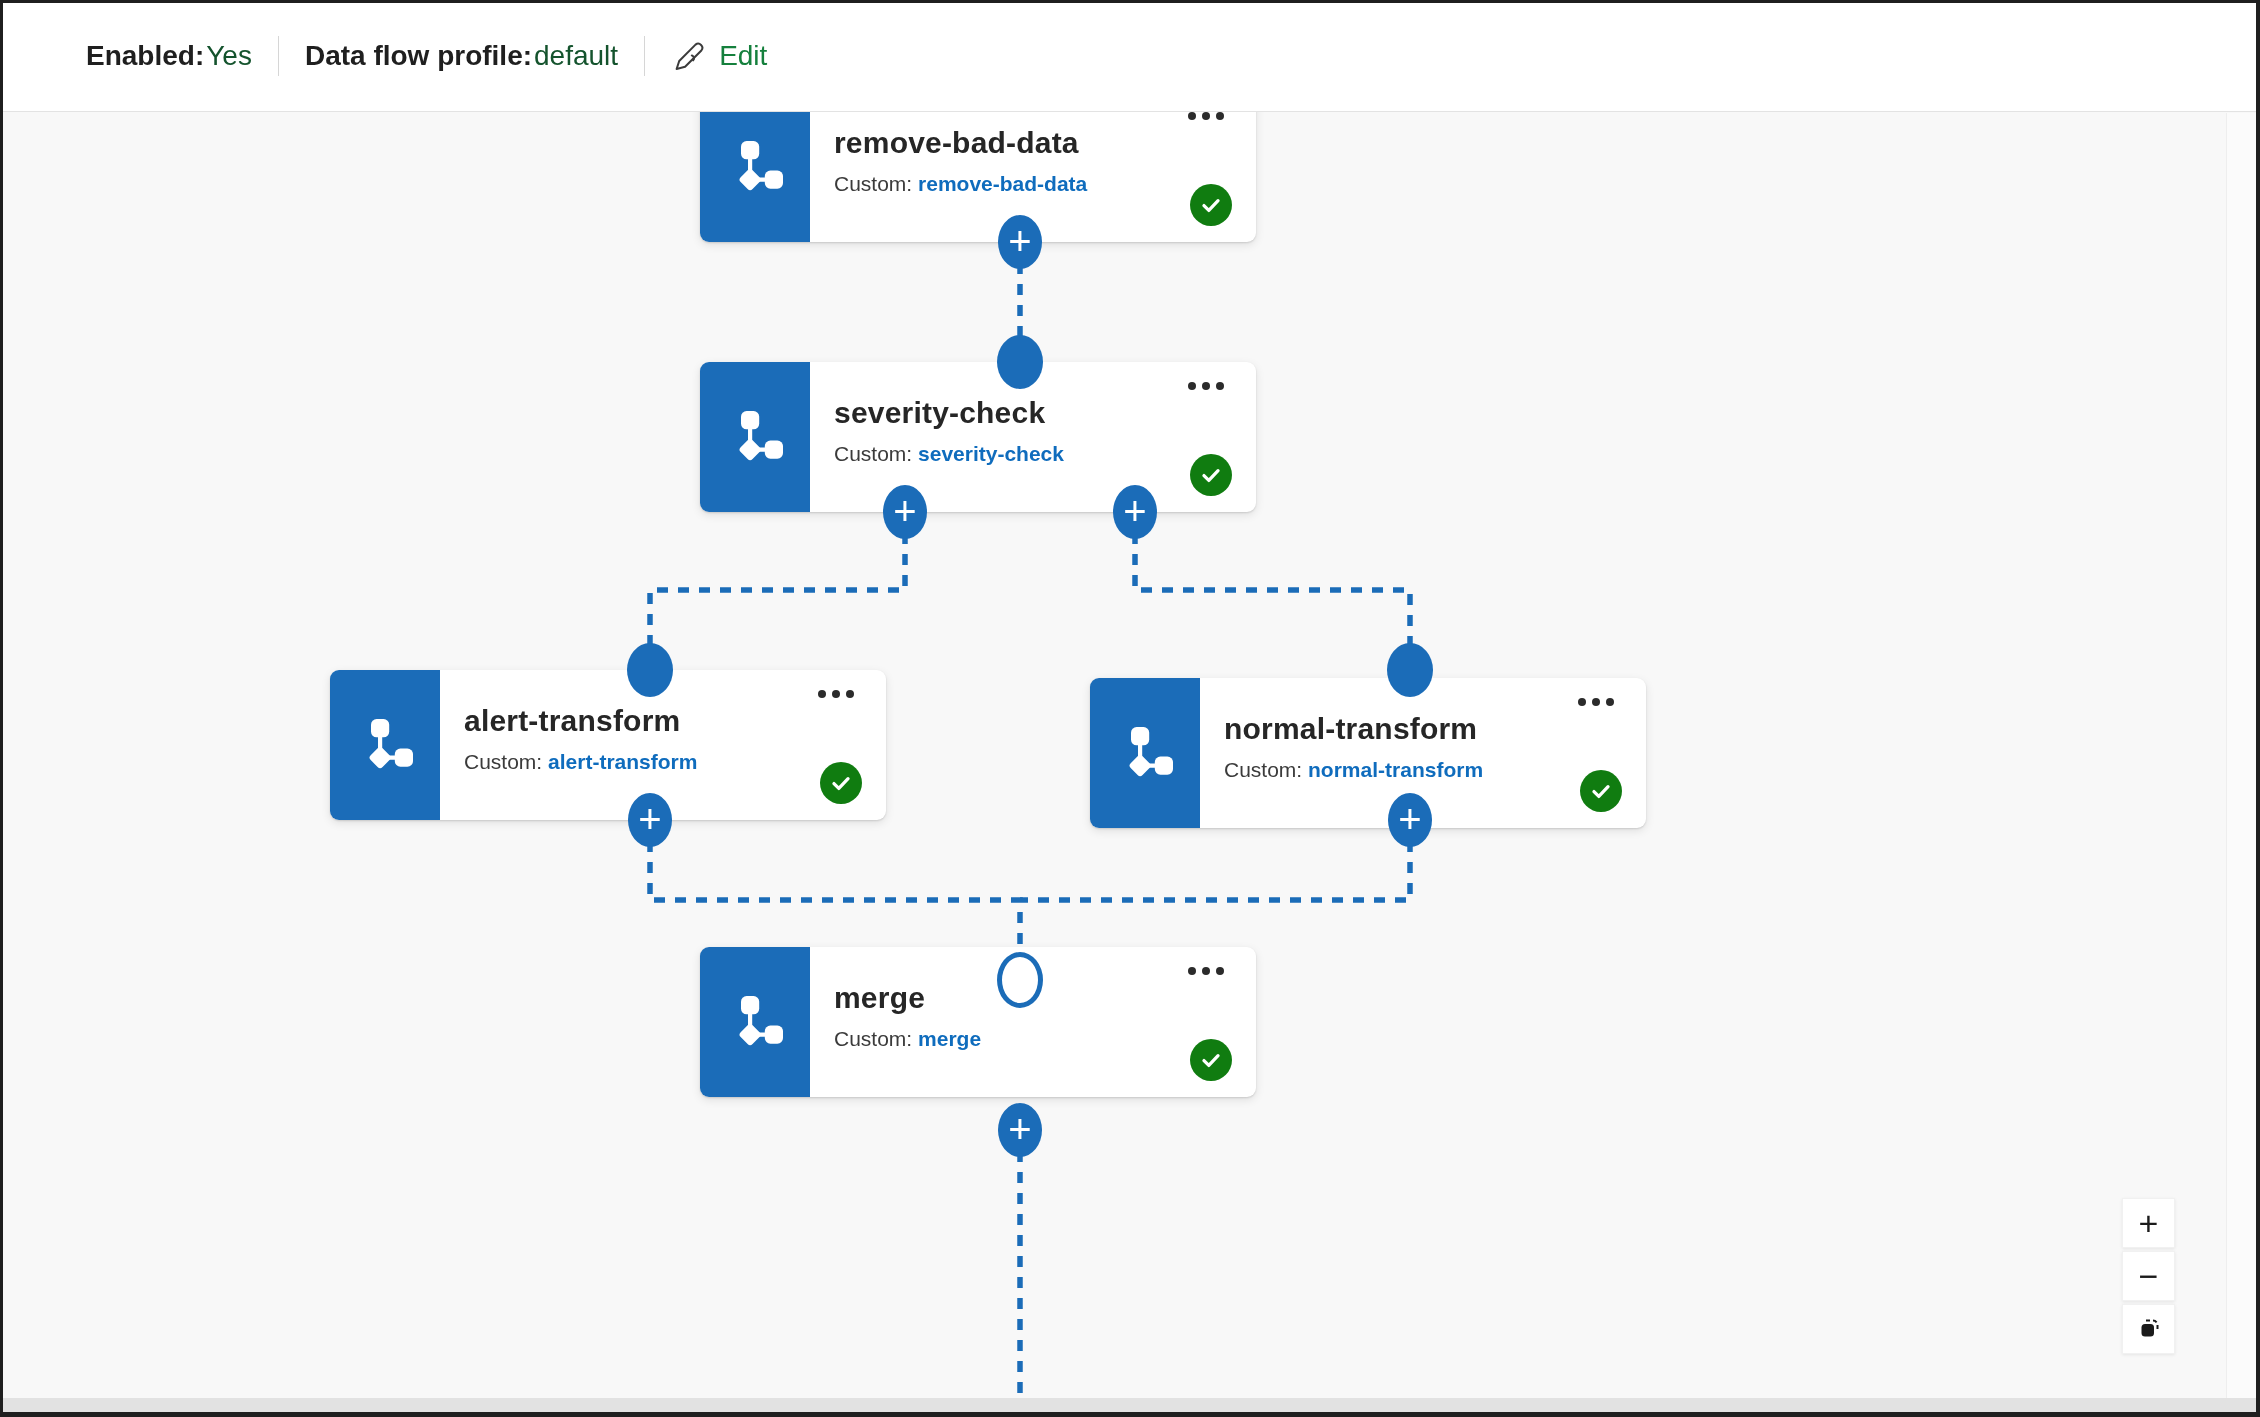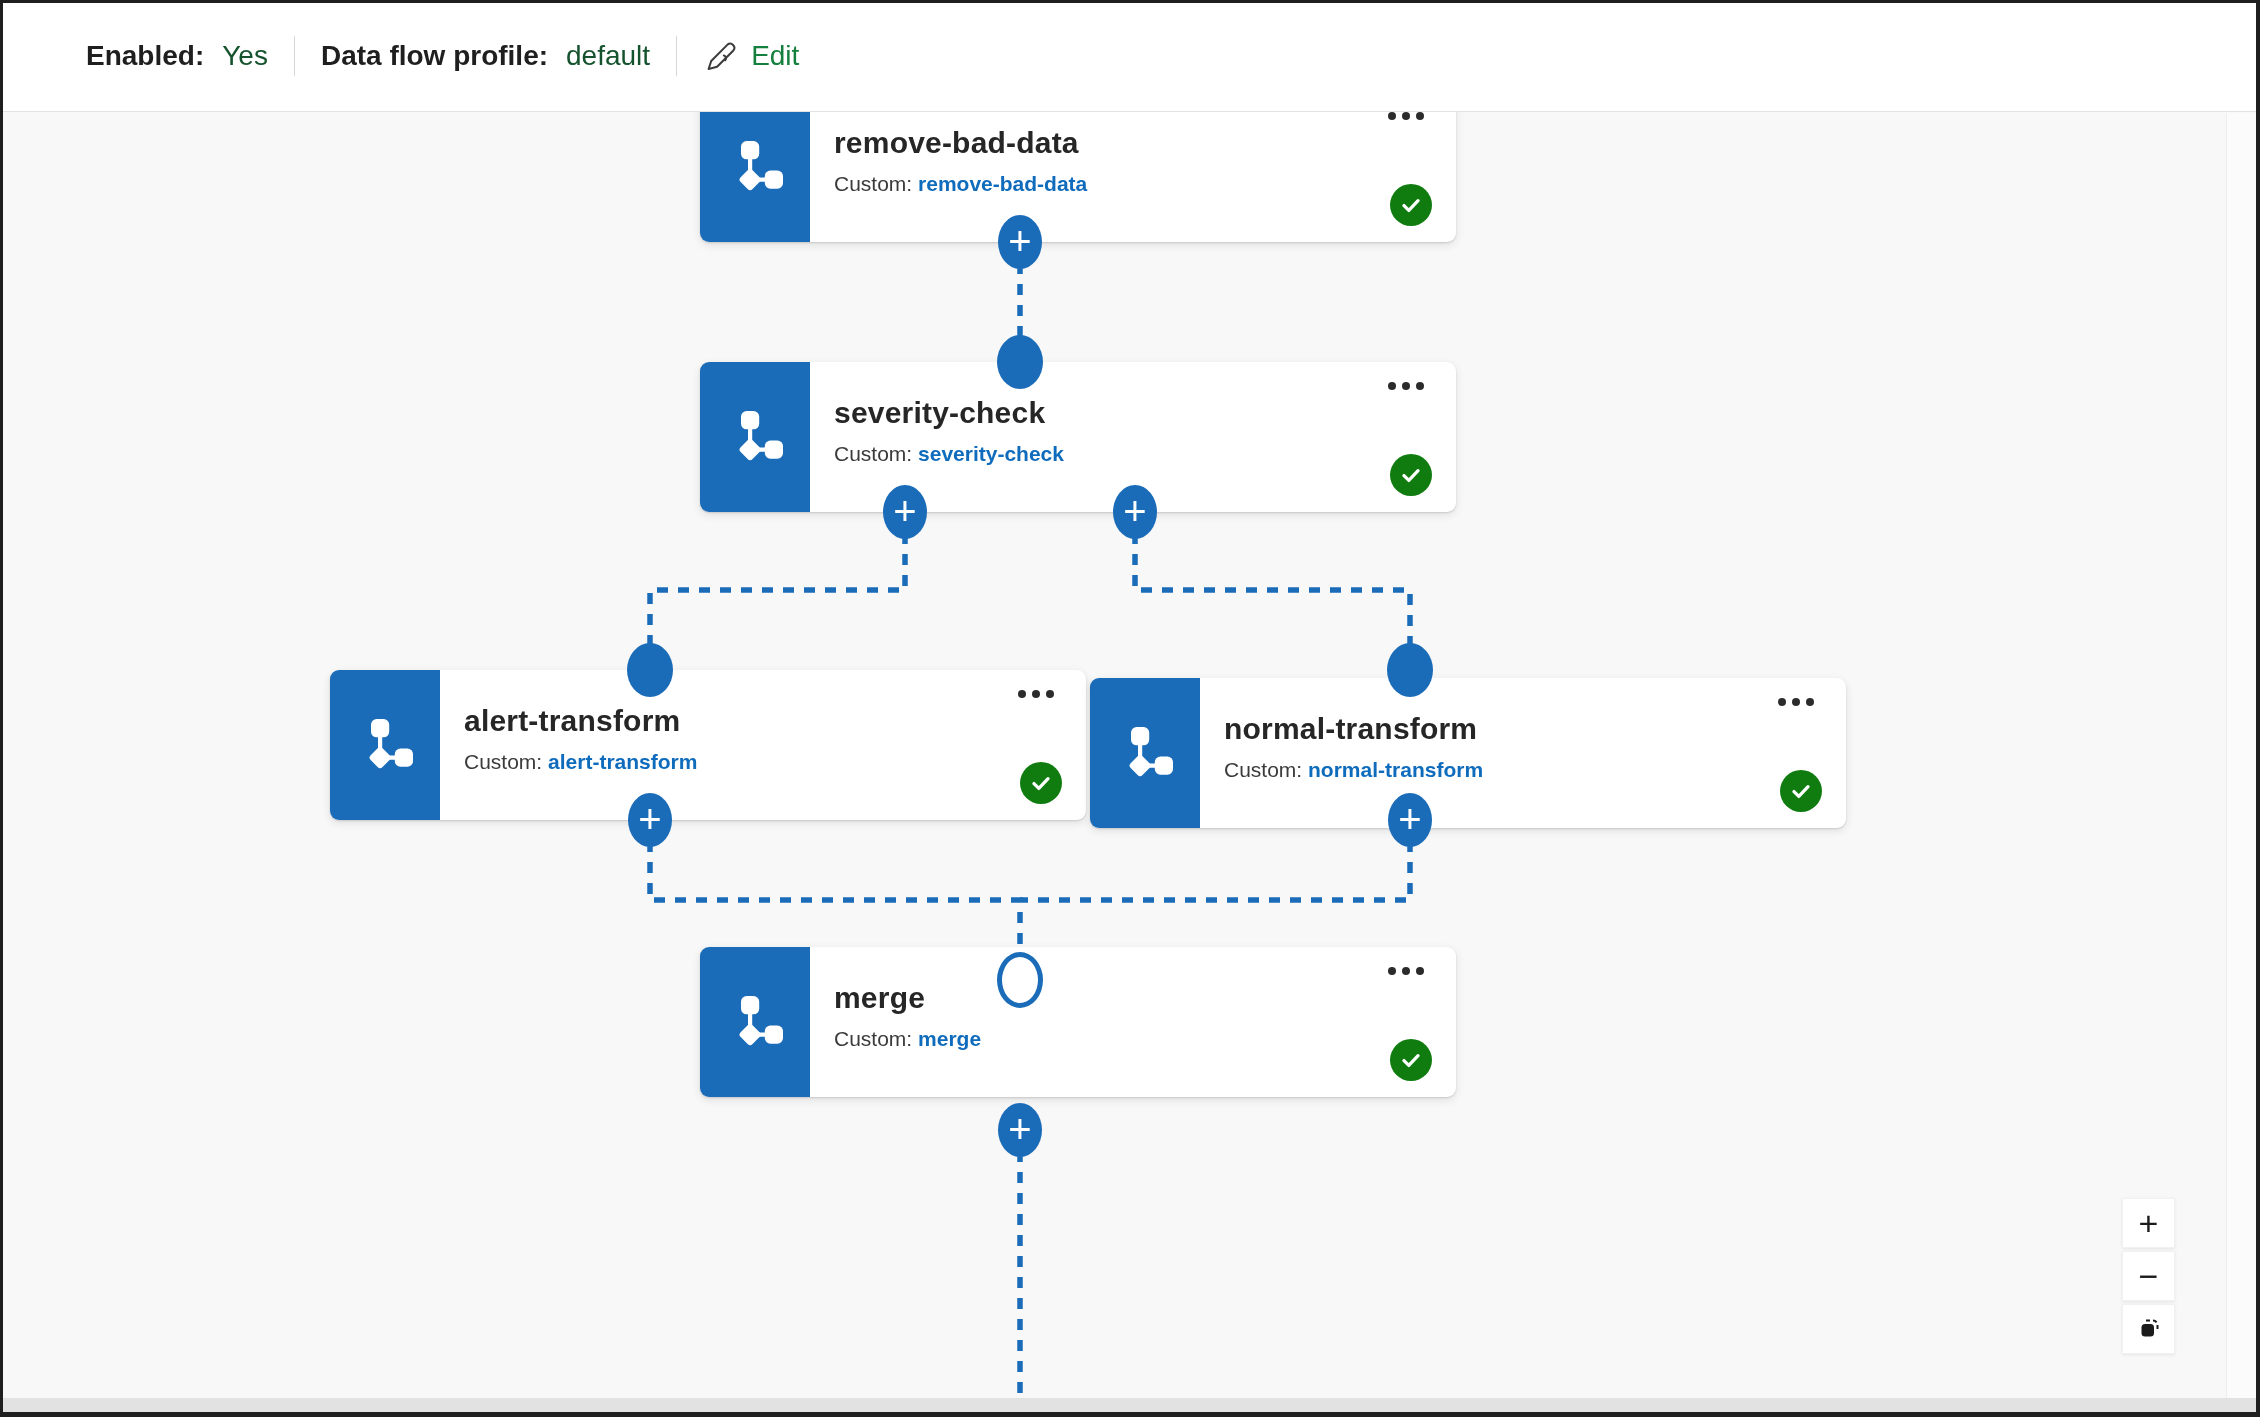"Enabled:" .kv { gap: 18px -> 2px }
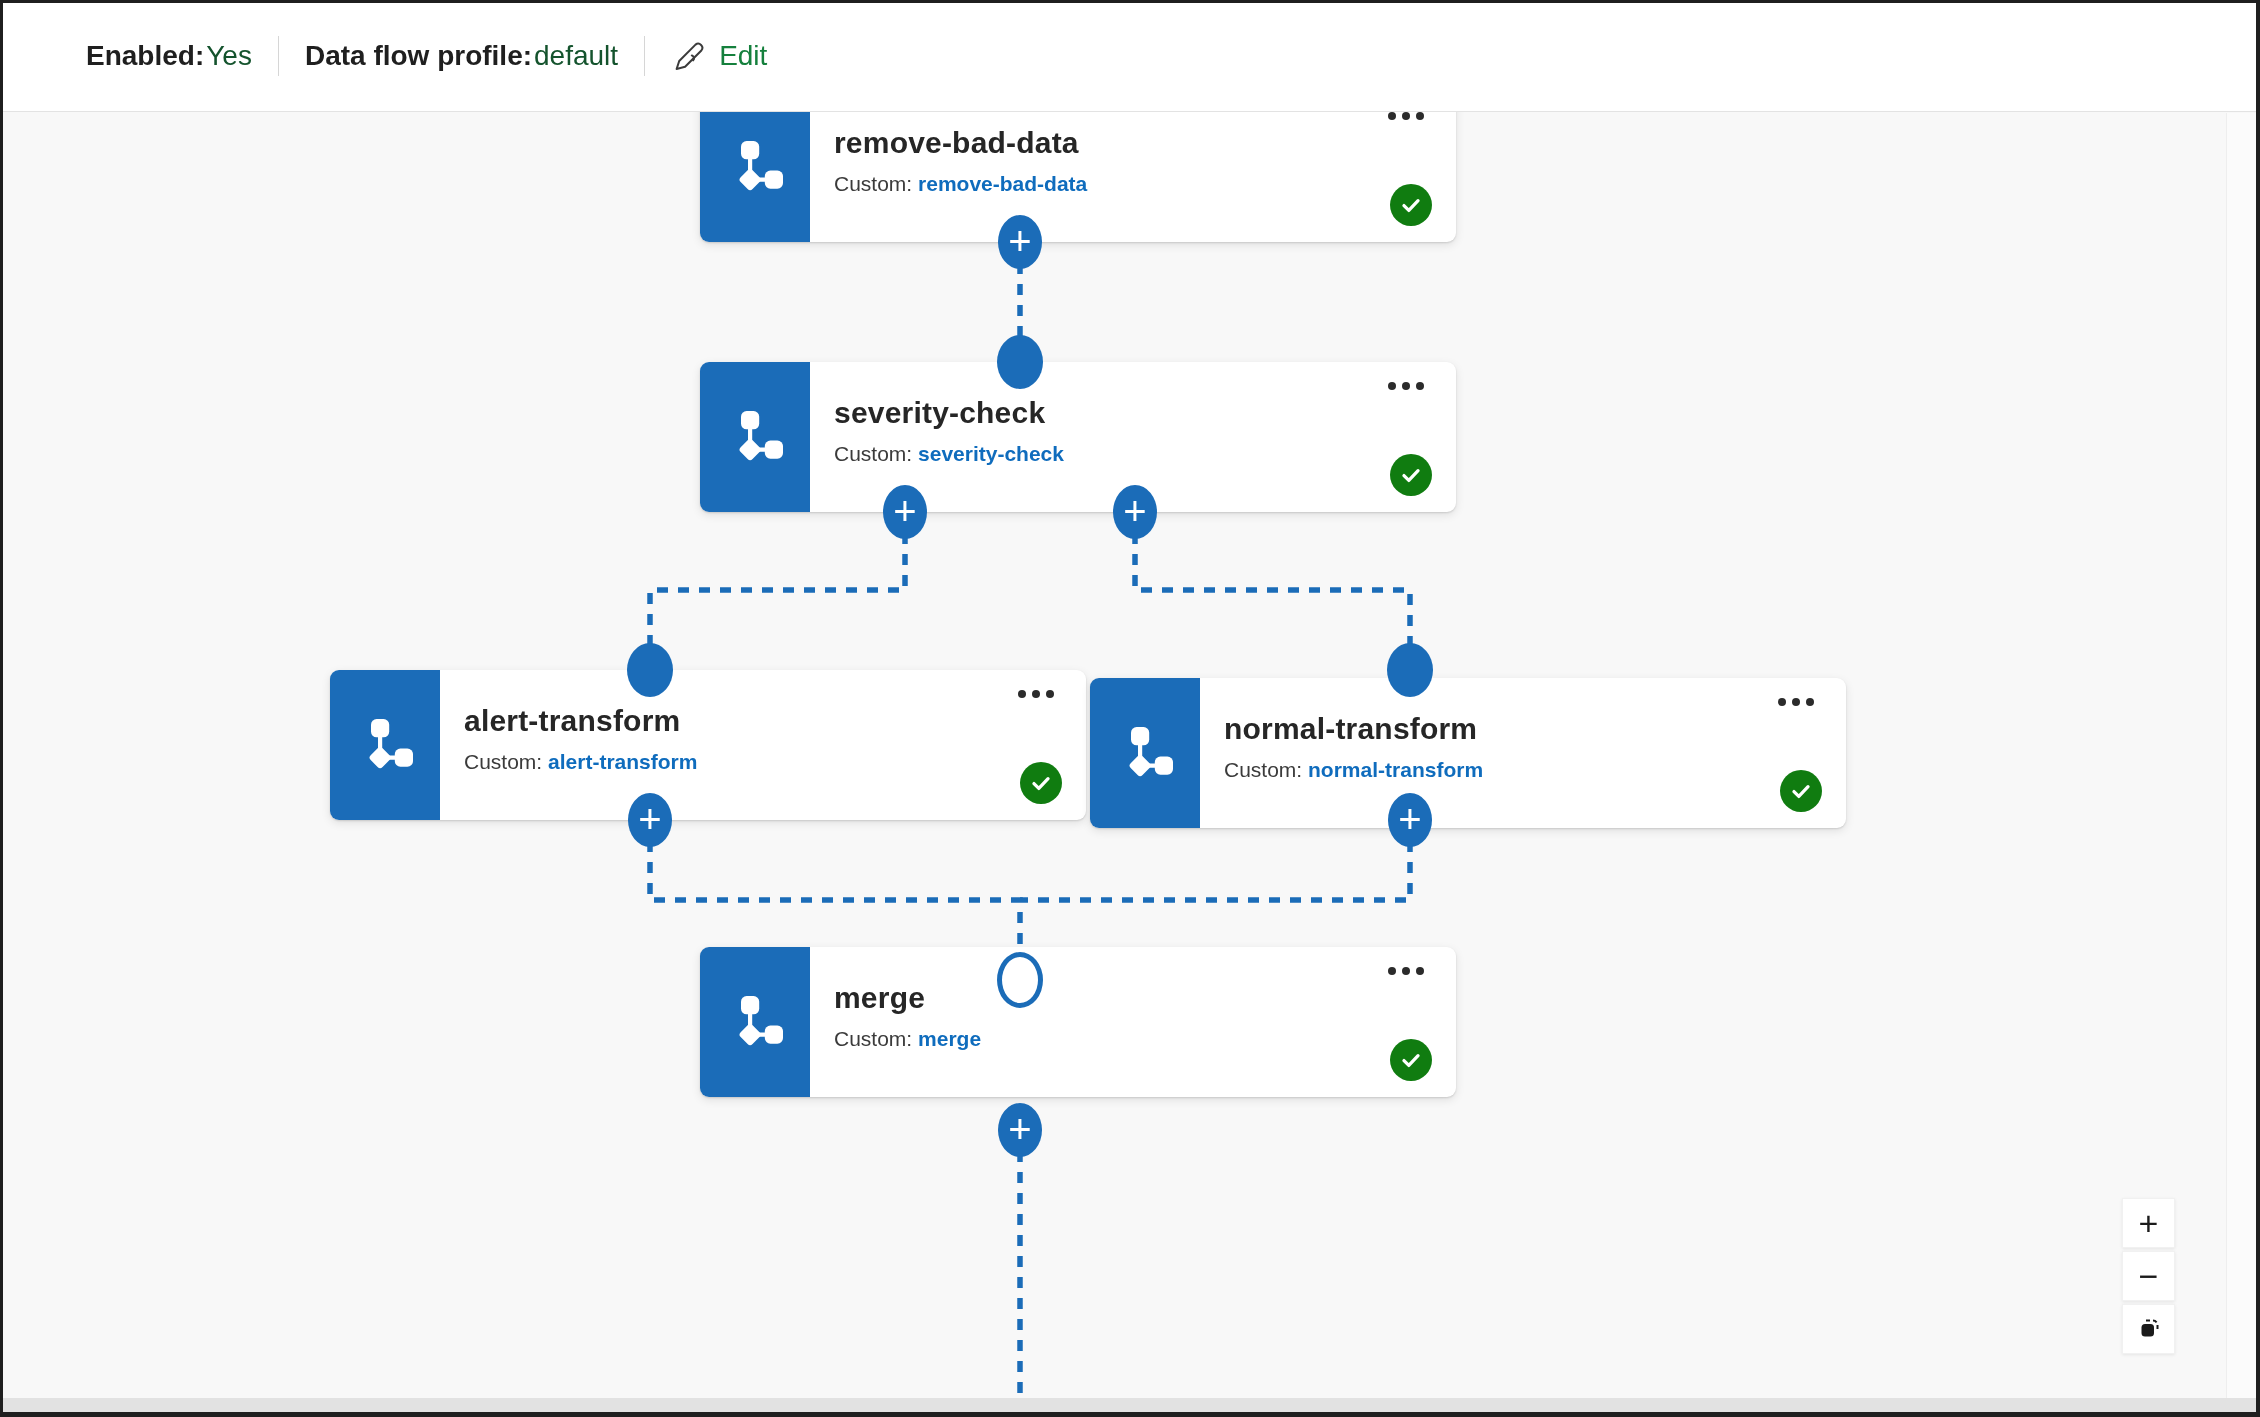"remove-bad-data" .node { width: 756px -> 556px }
